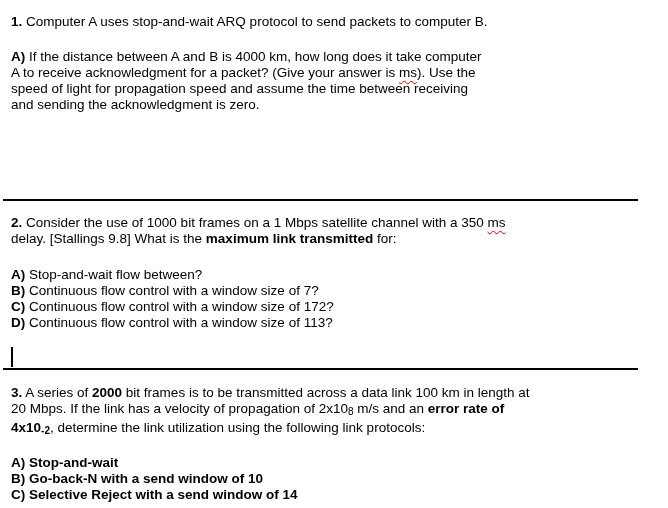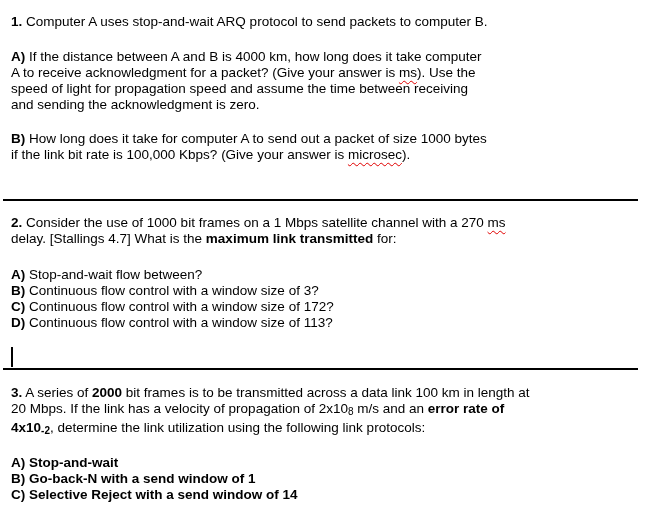"B) How long does it" div.block { html: <div><span>B)</span><span> How long does it take for computer A to send out a packet of size 1000 bytes</span><br><span>if the link bit rate is 100,000 Kbps? (Give your answer is </span><span>microsec</span><span>).</span></div> -> none }
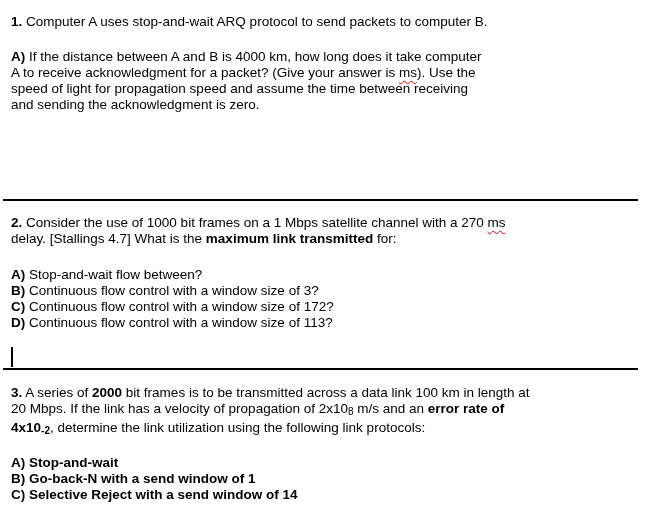"Consider the use of 1000" span { text: 270 -> 350 }
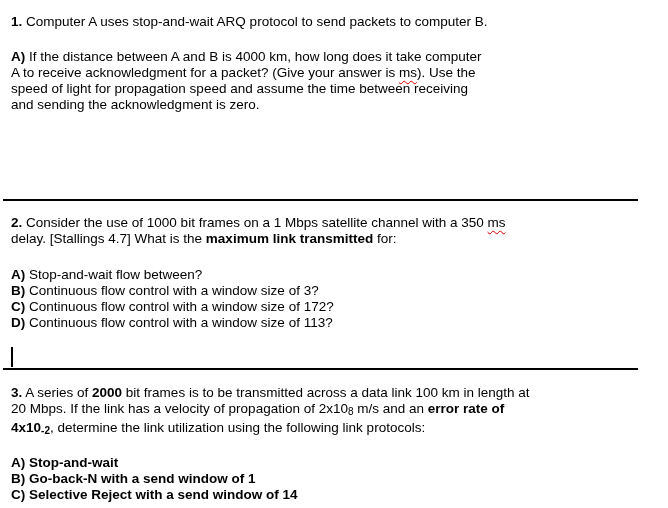"delay. [Stallings 4.7] What is" span { text: 4.7 -> 9.8 }
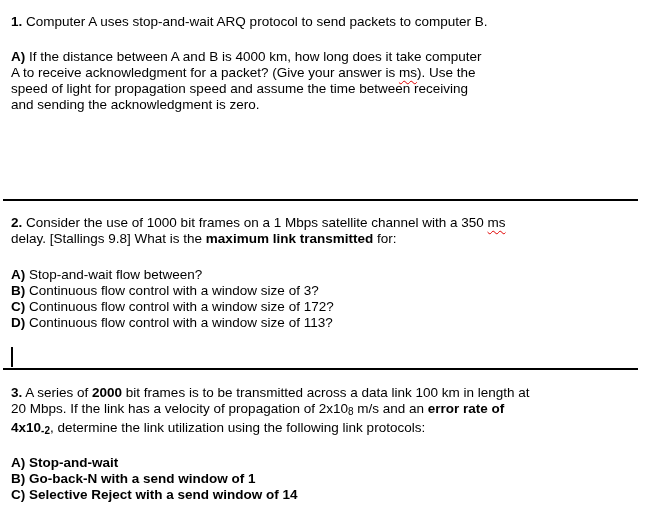"Continuous flow control with a window size of 3?" span { text: 3 -> 7 }
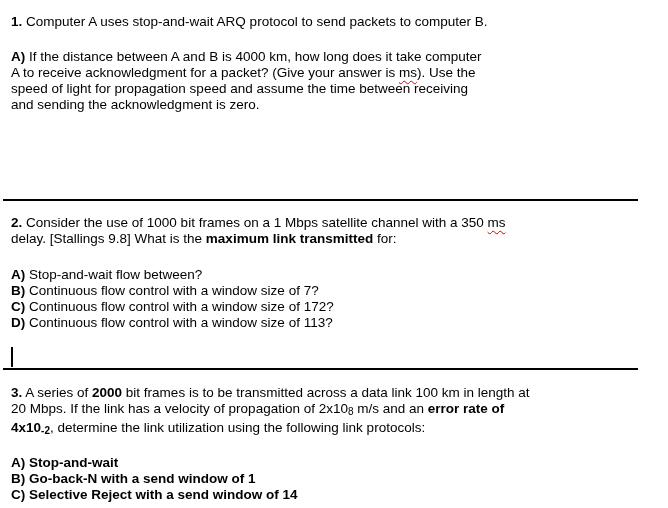"-N with a send window" span { text: 1 -> 10 }
